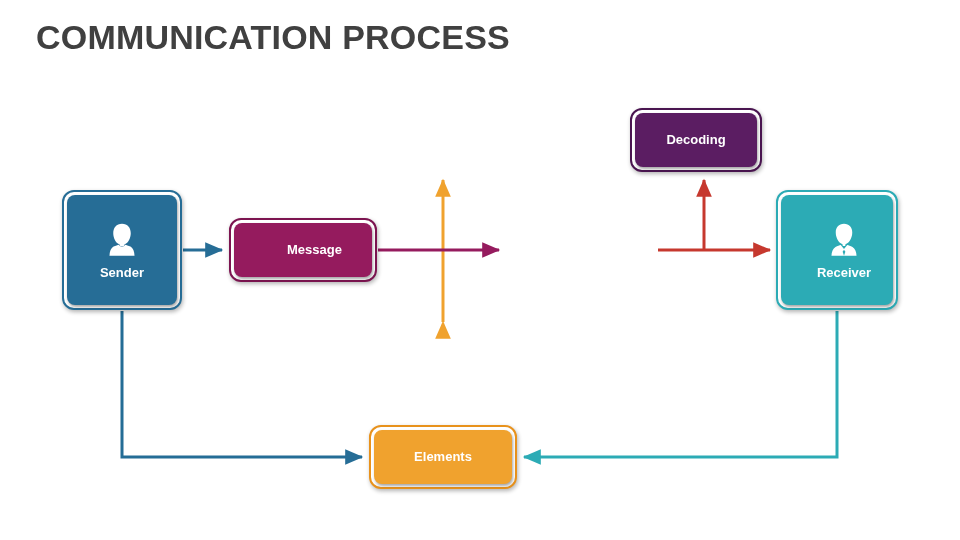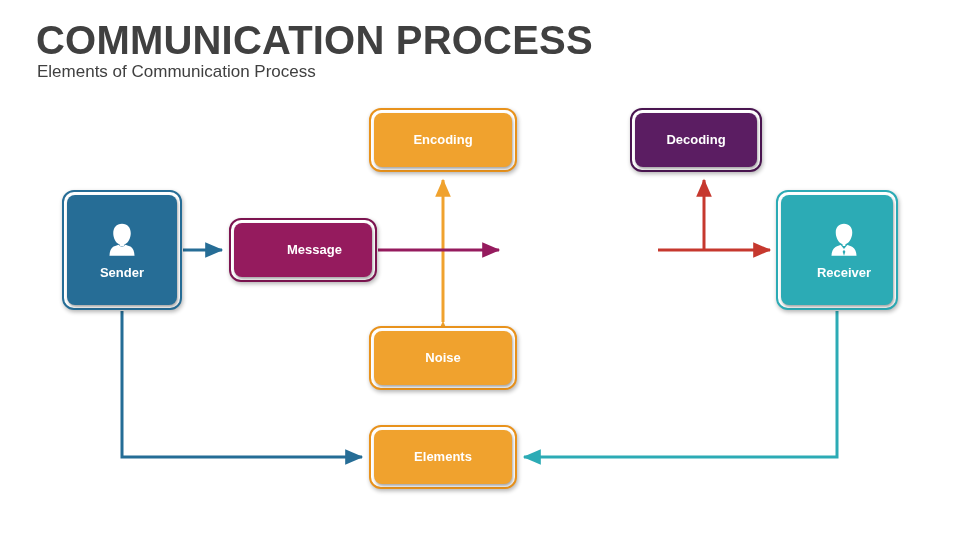"COMMUNICATION PROCESS" #title { font-size: 40px -> 34px }
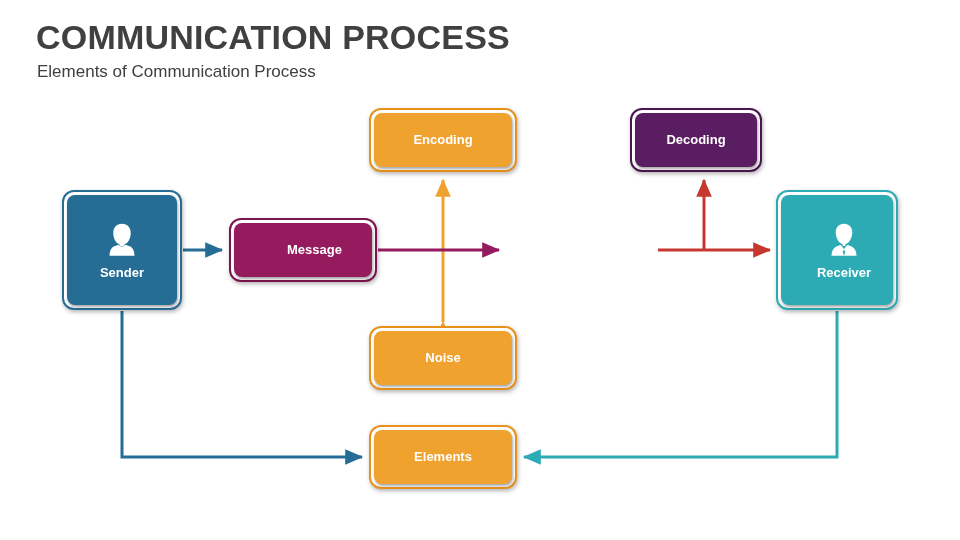"Elements of Communication Process" div { html: <div>Elements of Communication Process</div> -> none }
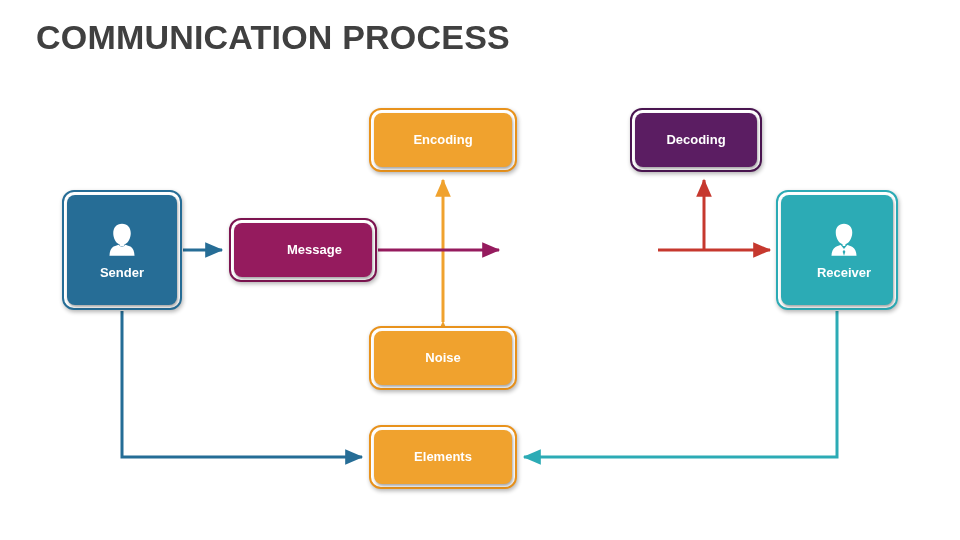"Encoding" div.node { html: <div> <div></div> <div></div> <div> <span>Encoding</span> </div> </div> -> none }
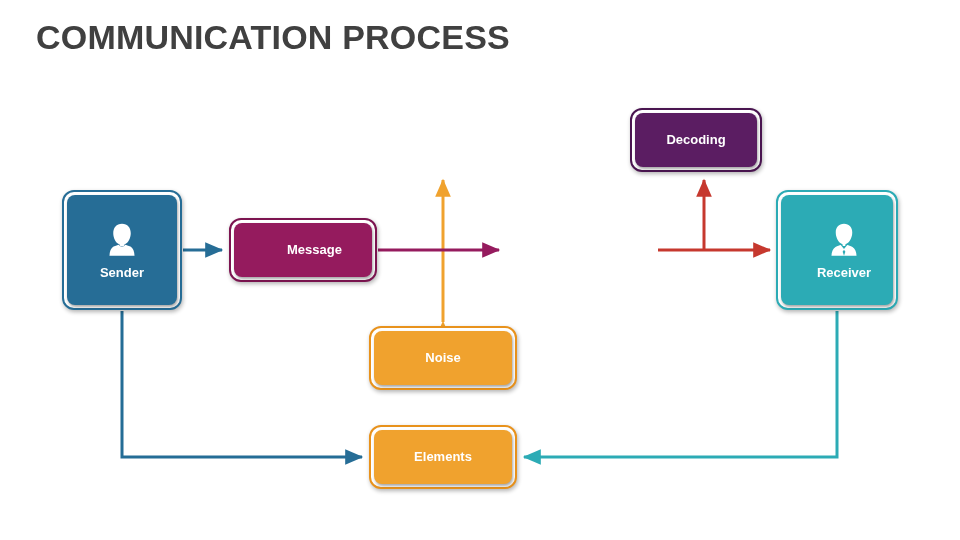"Noise" div.node { html: <div> <div></div> <div></div> <div> <span>Noise</span> </div> </div> -> none }
